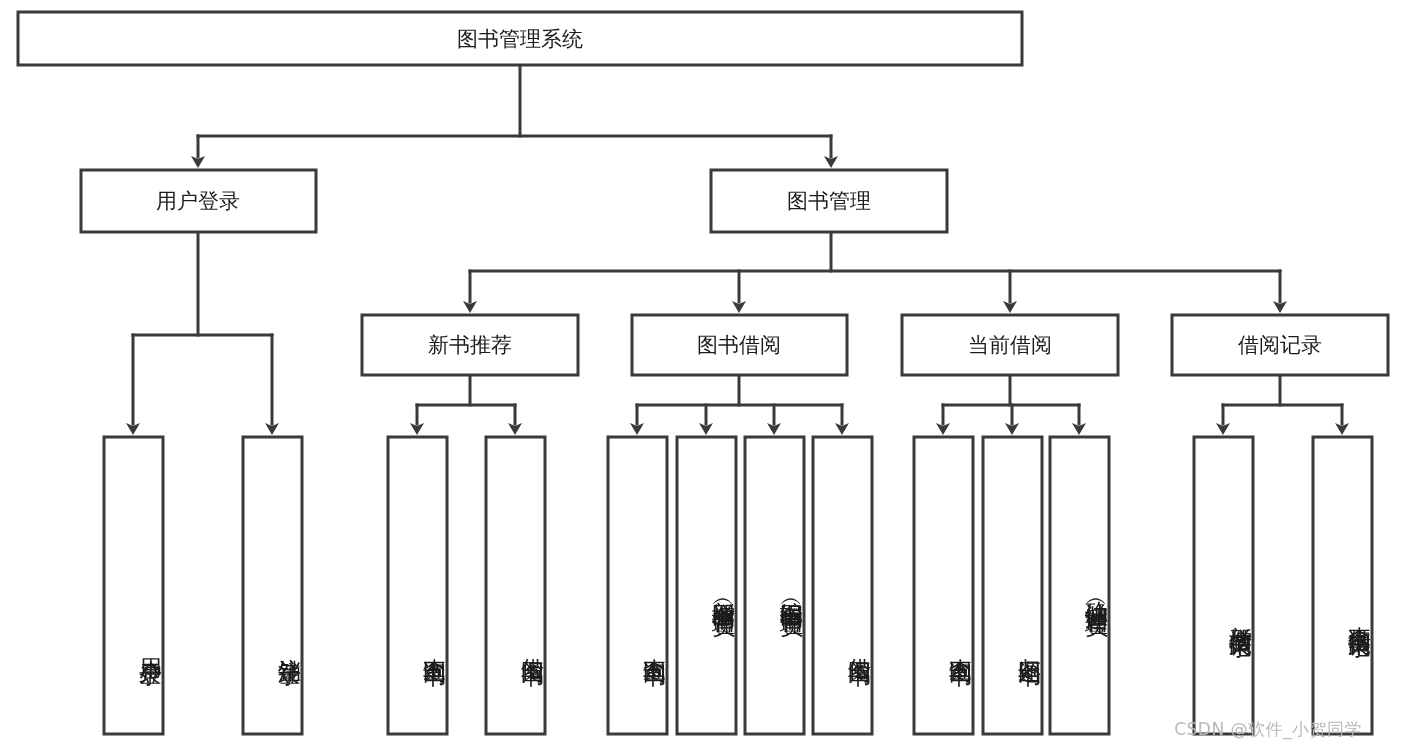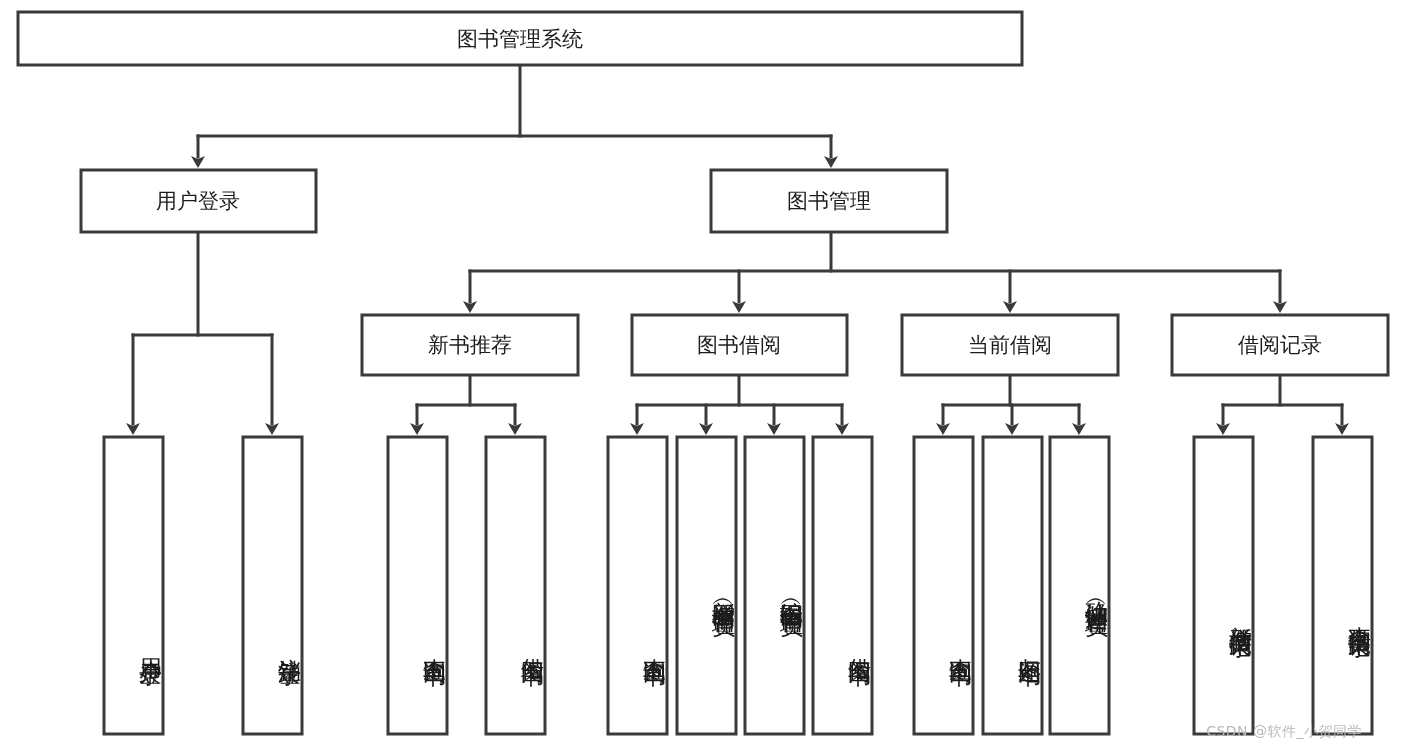"CSDN @软件_小贺同学" .watermark { font-size: 14px -> 17px }
